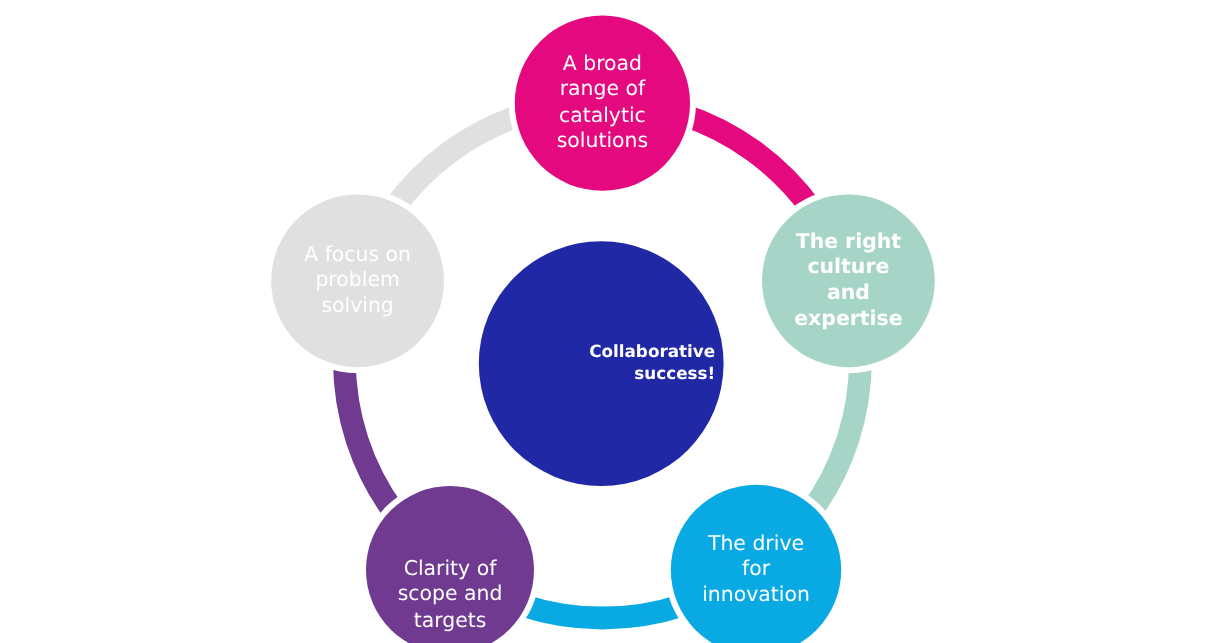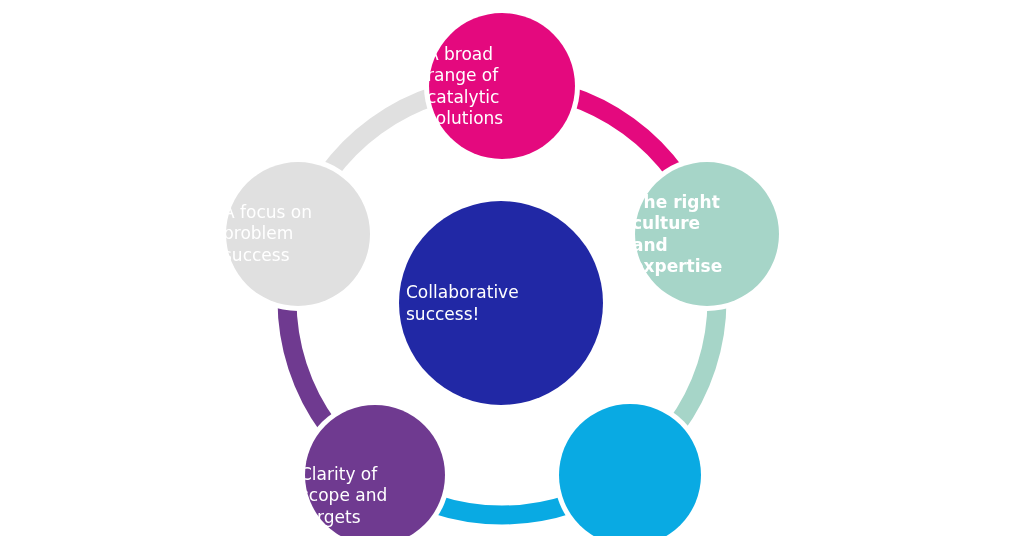"A broad" .node-label { text-align: none -> center }
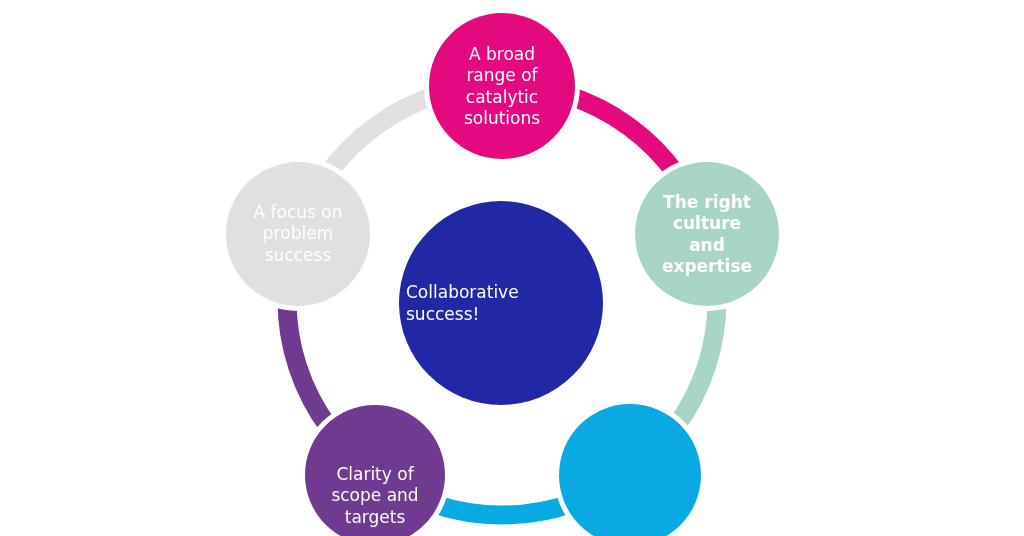"A focus on" div.node-label { text: success -> solving }
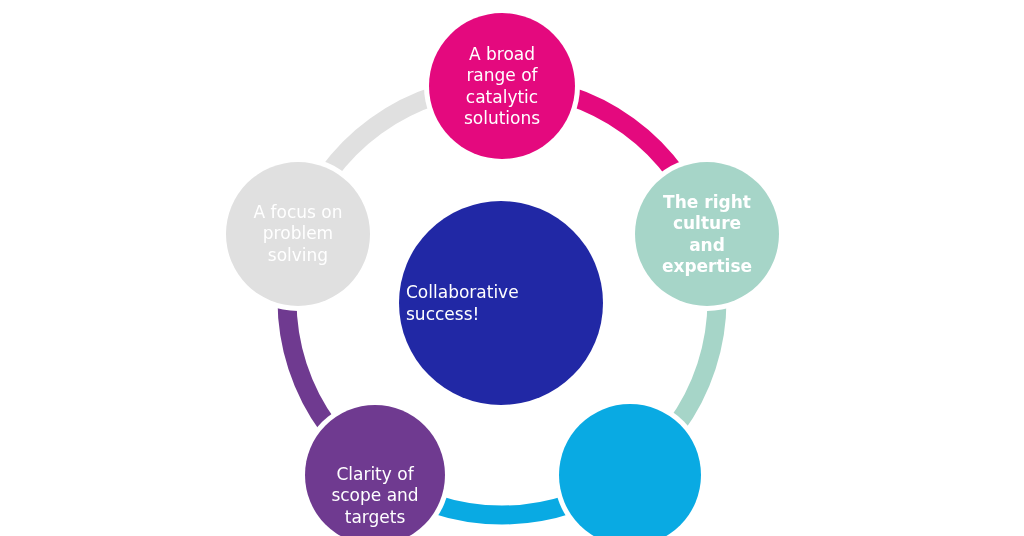"Collaborative" .center-label { font-size: 17px -> 14px; font-weight: normal -> bold; text-align: left -> right }
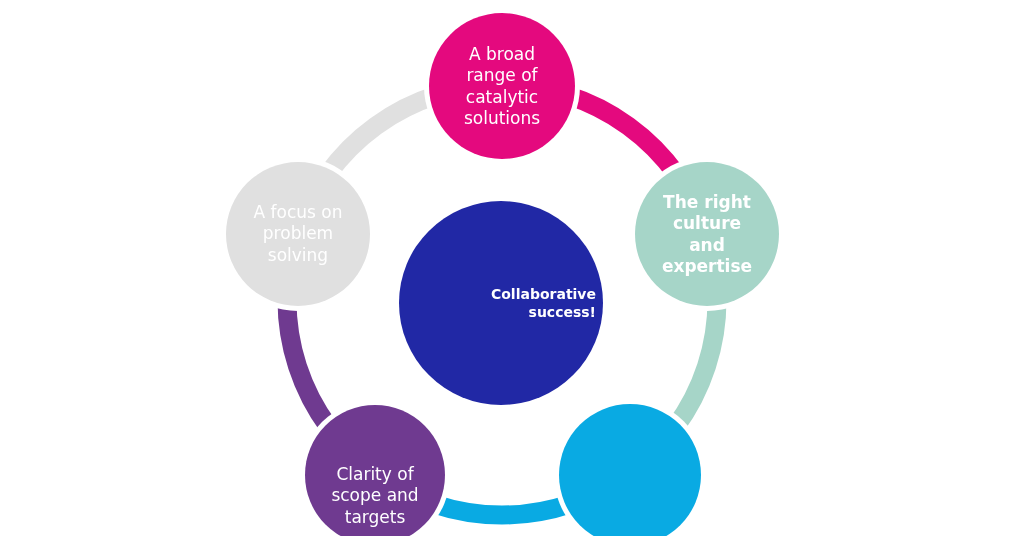"The drive" div.node-label { html: none -> <div>The drive for innovation</div> }
